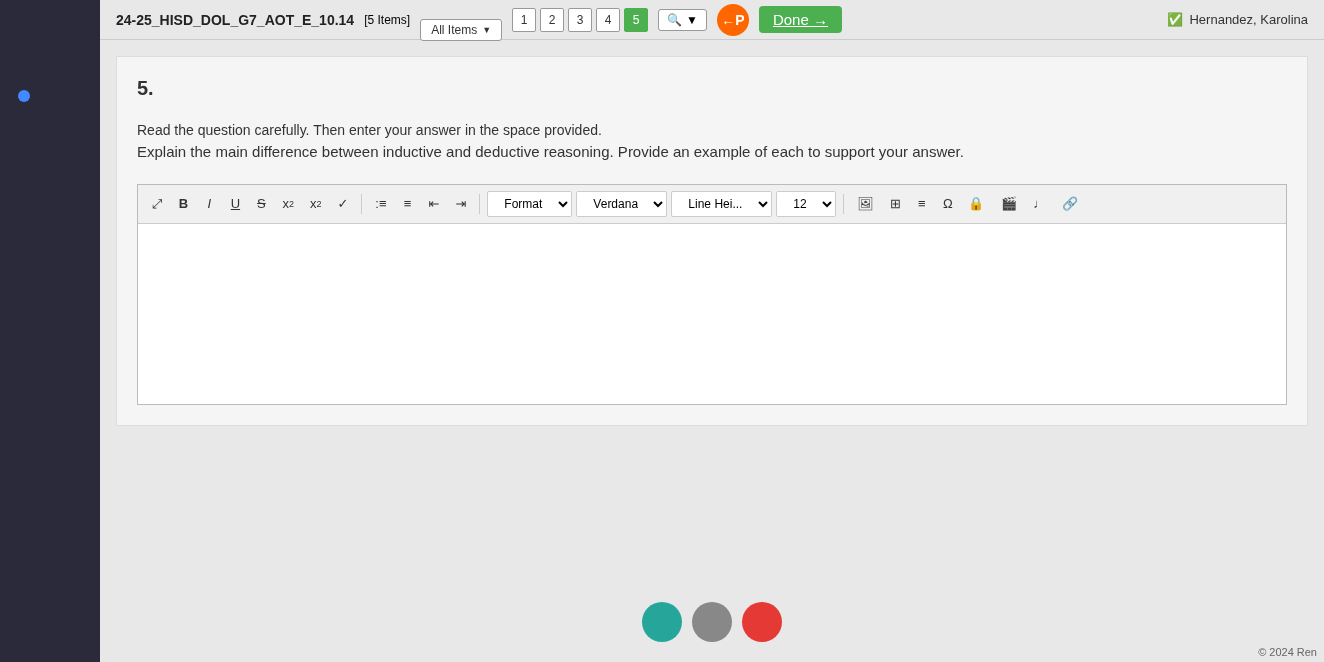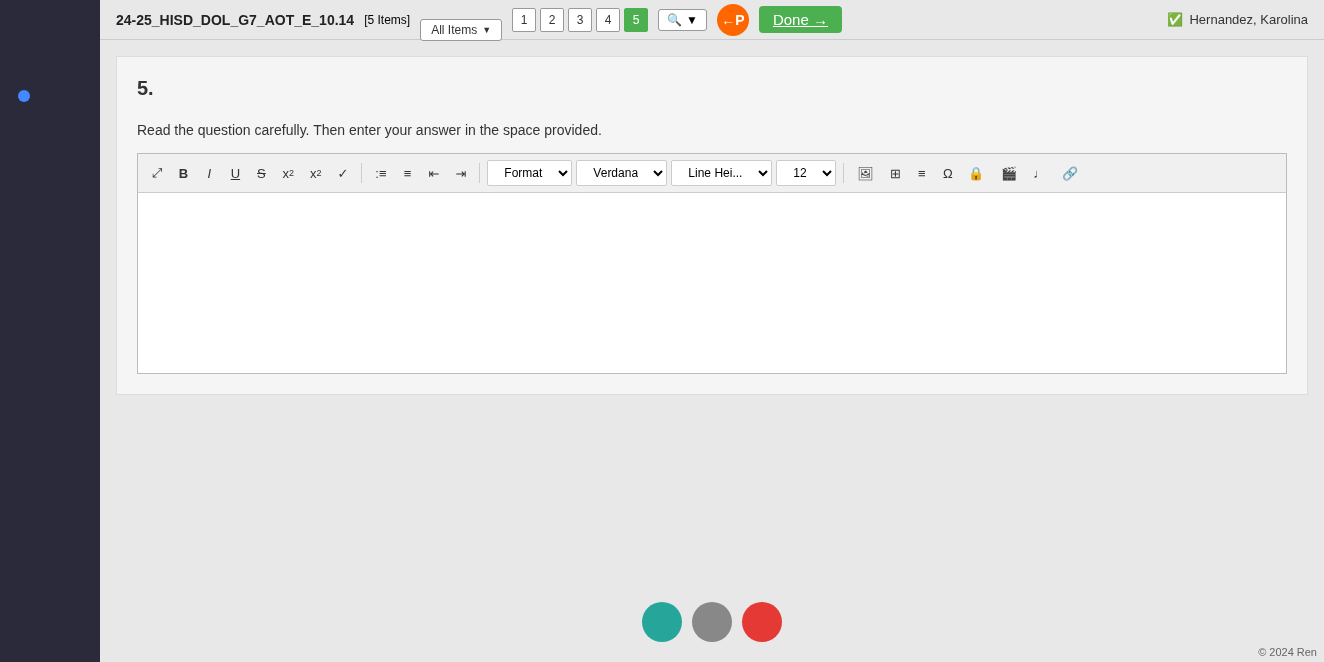"Read the question carefully. Then" .question-instruction { margin-bottom: 12px -> 0 }
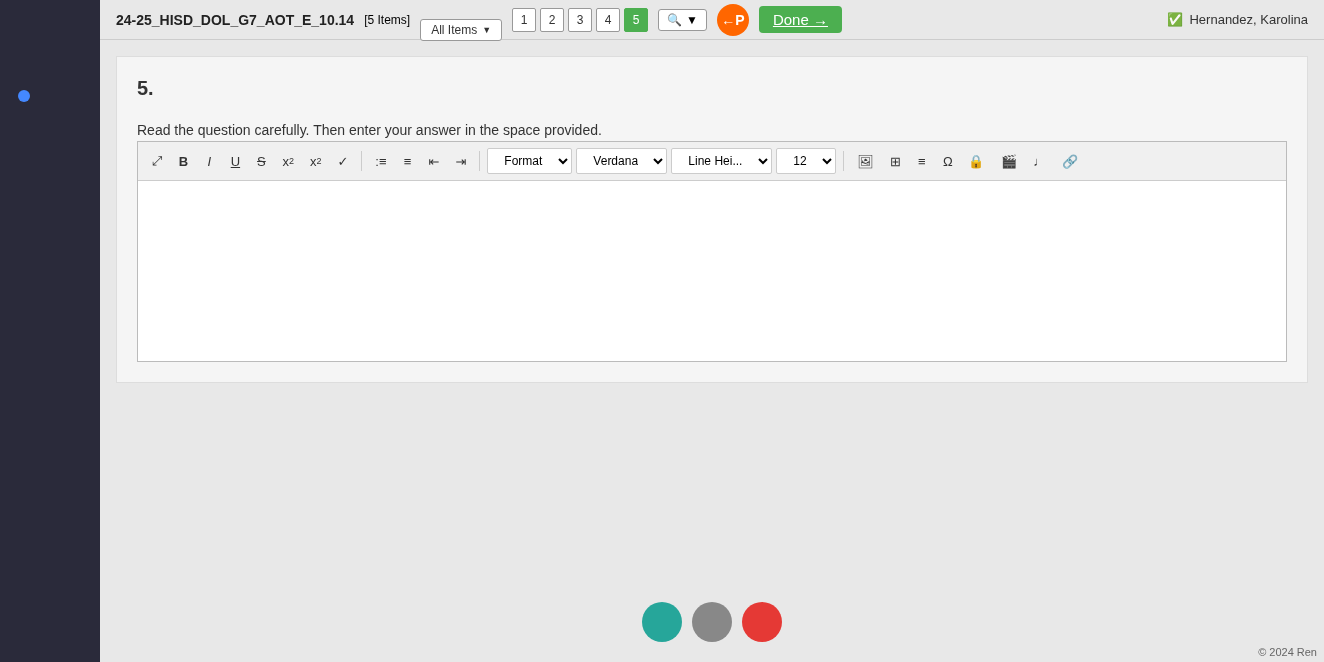"Explain the main difference between" p.question-text { html: none -> <p>Explain the main difference between inductive and deductive reasoning. Provide an example of each to support your answer.</p> }
